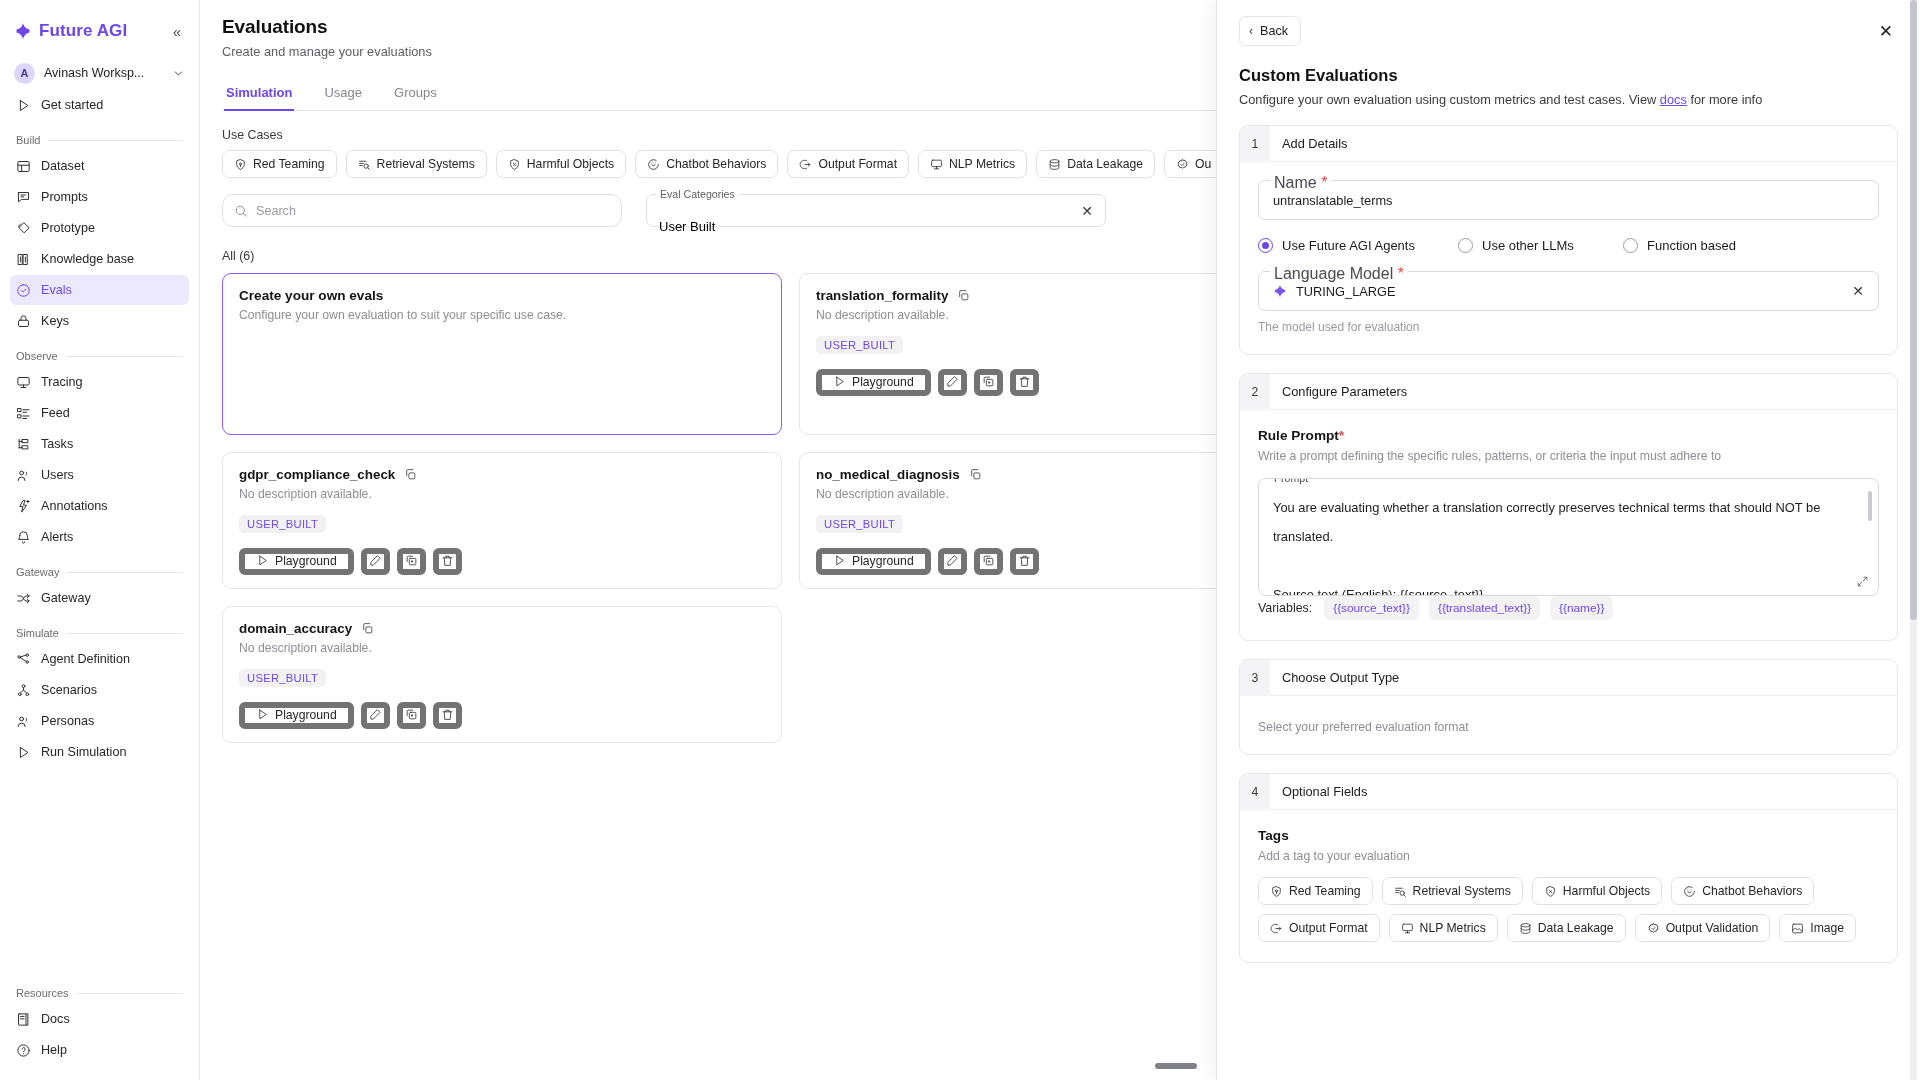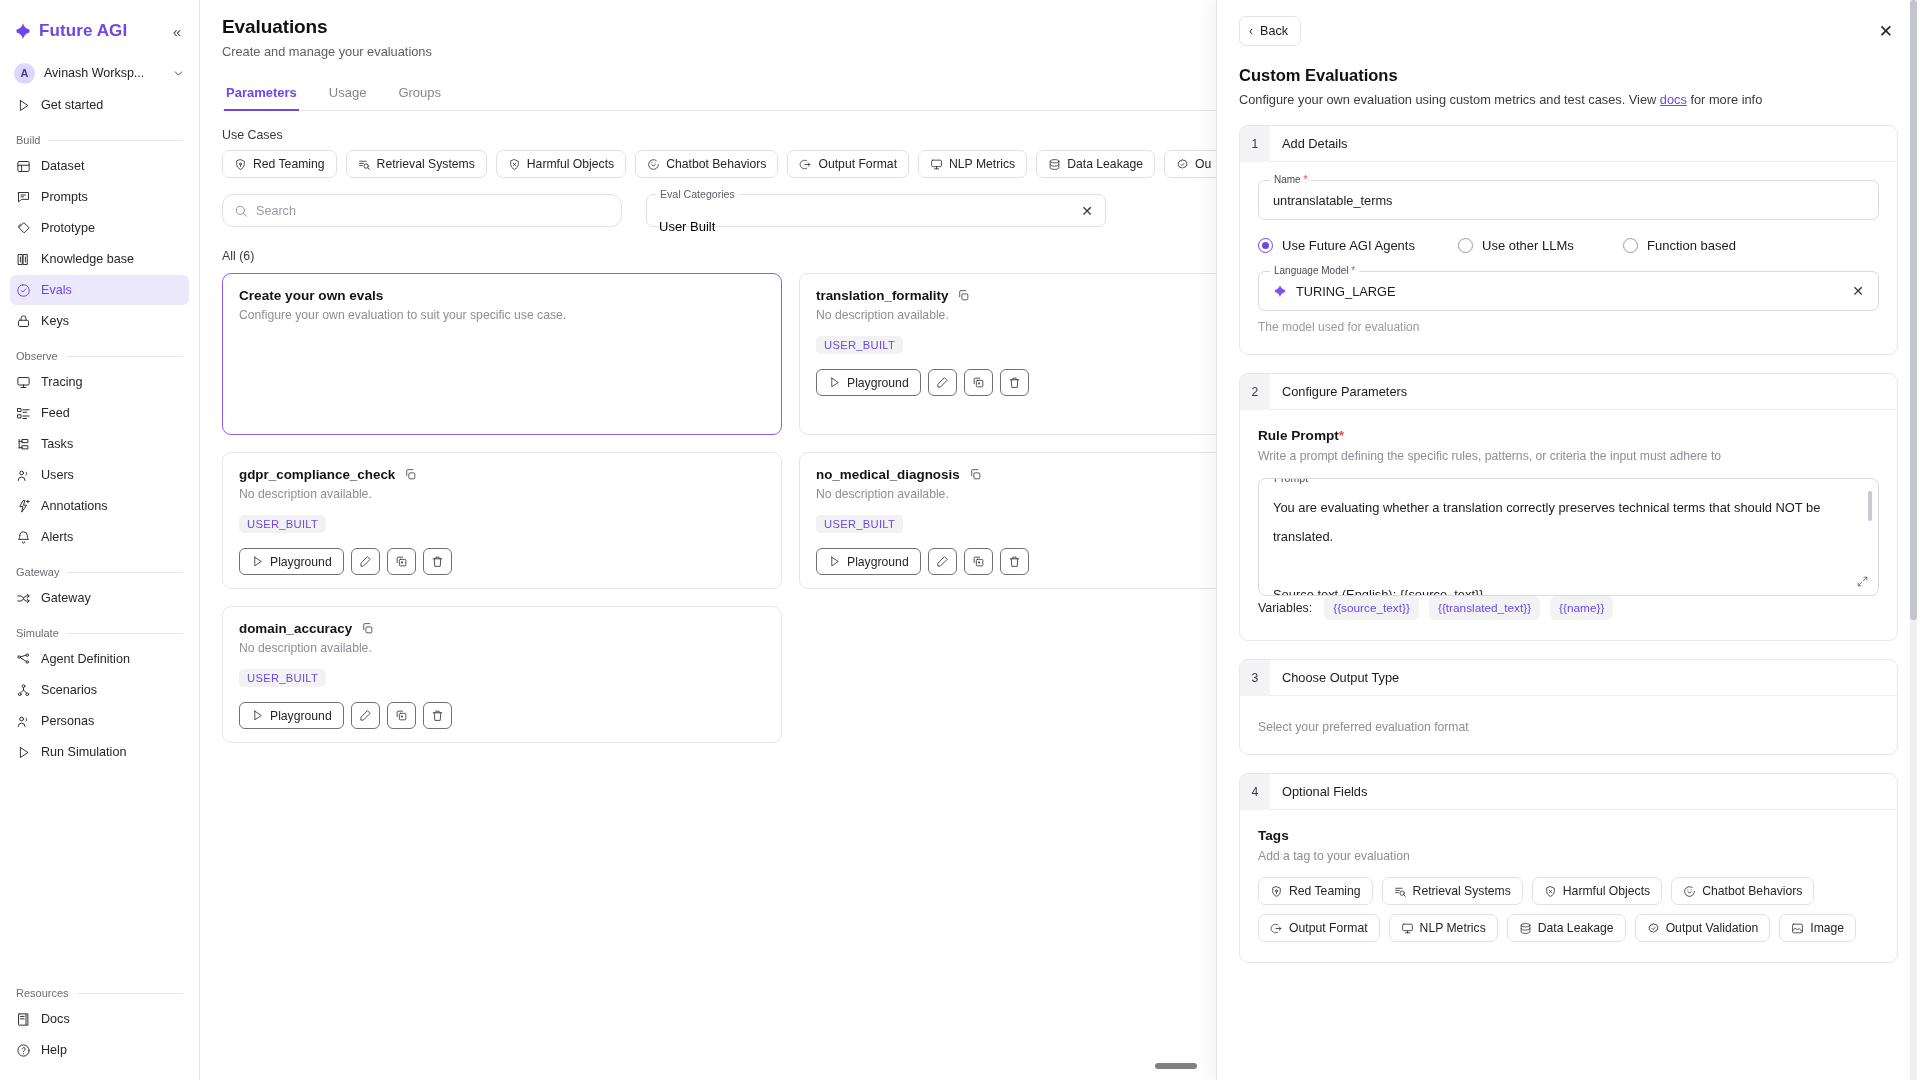"Parameters" div.tab { text: Parameters -> Simulation }
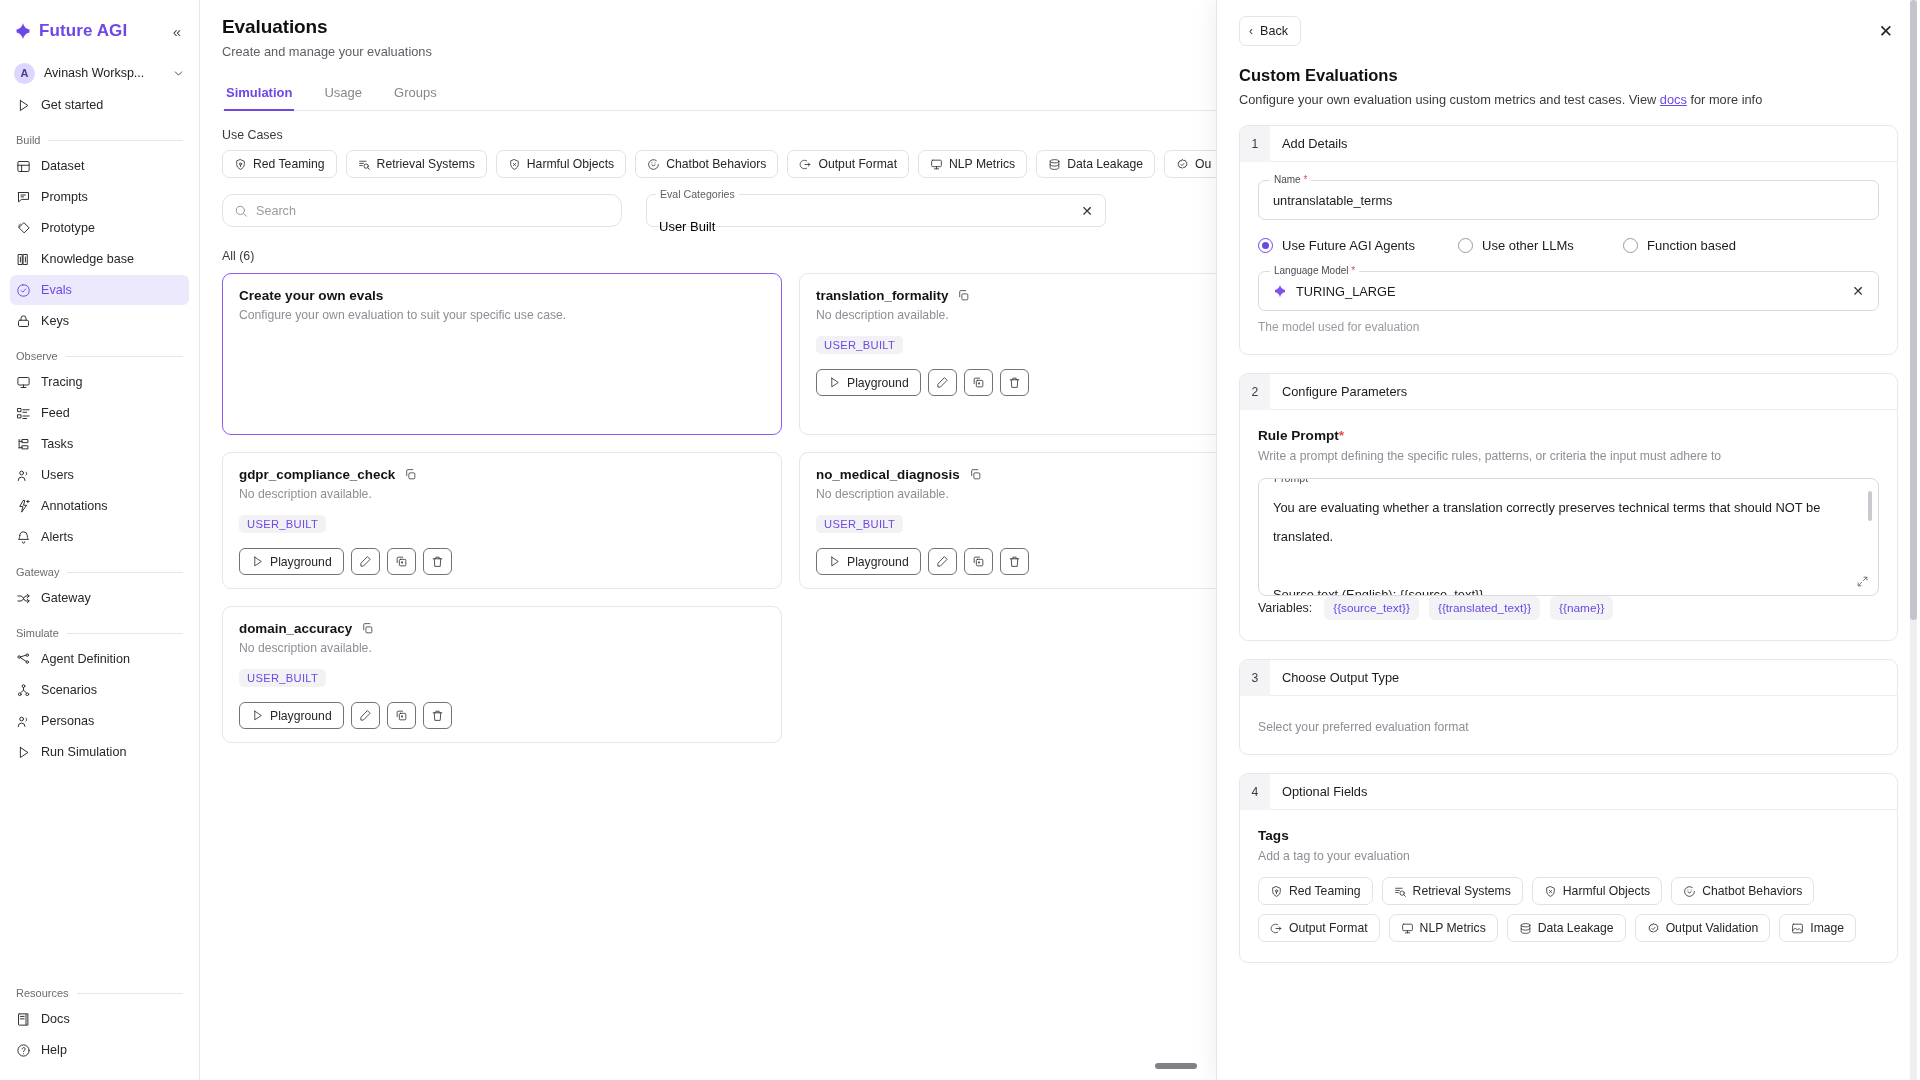"Name *" .field-legend { font-size: 10px -> 16px }
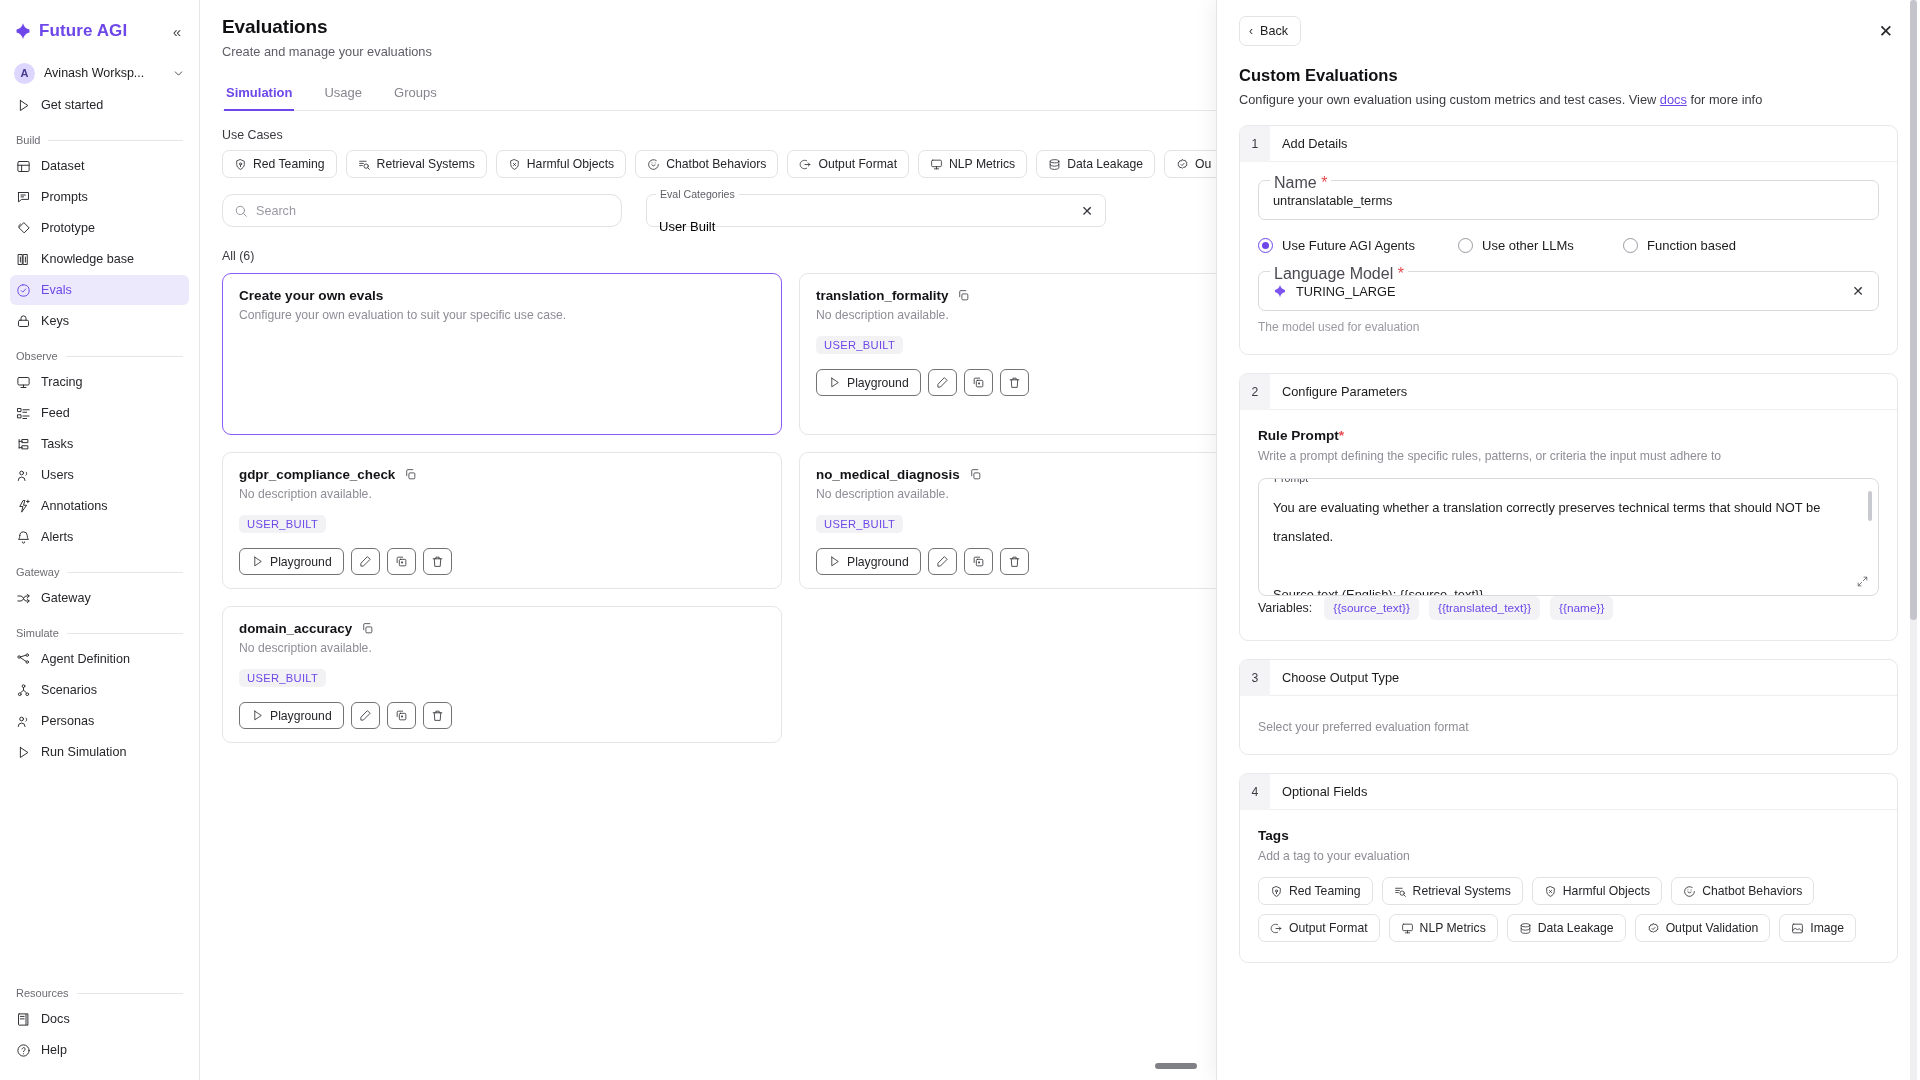"Playground" .act-btn { align-items: center -> none; border: 1px solid #737373 -> 6px solid #737373 }
